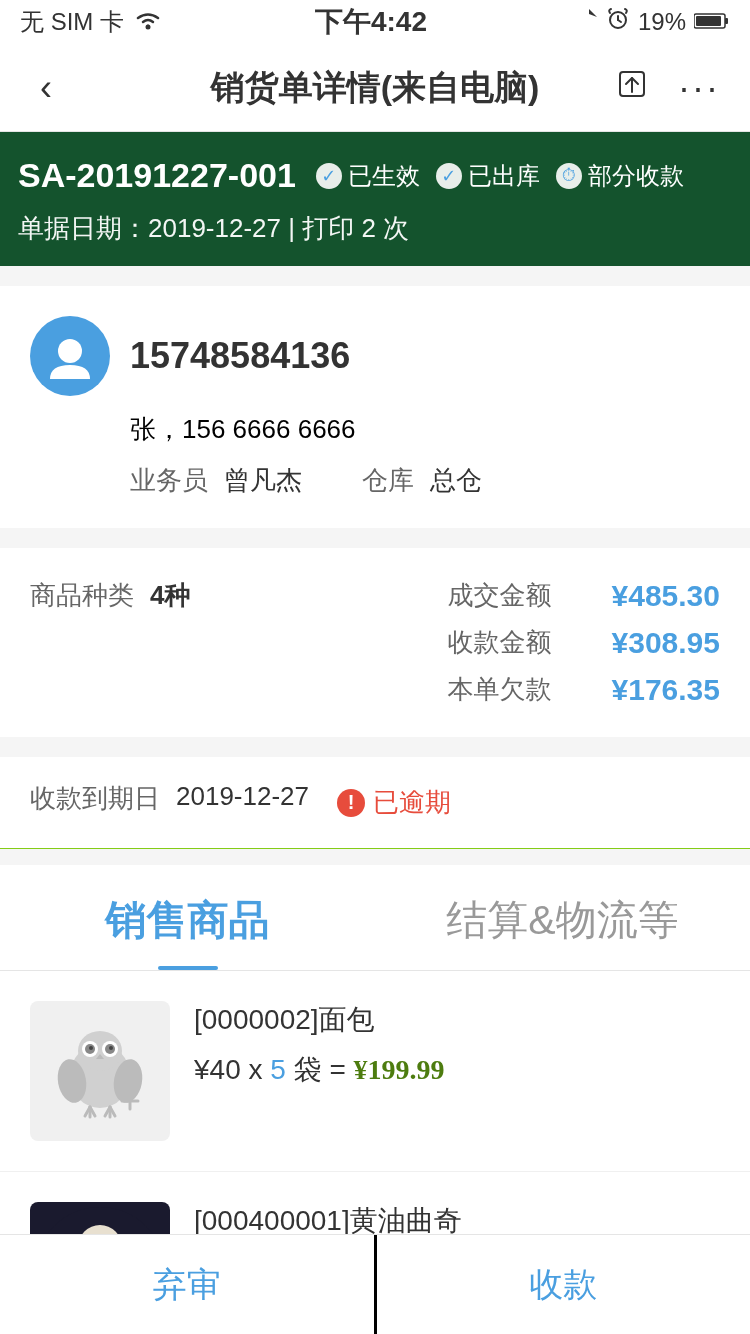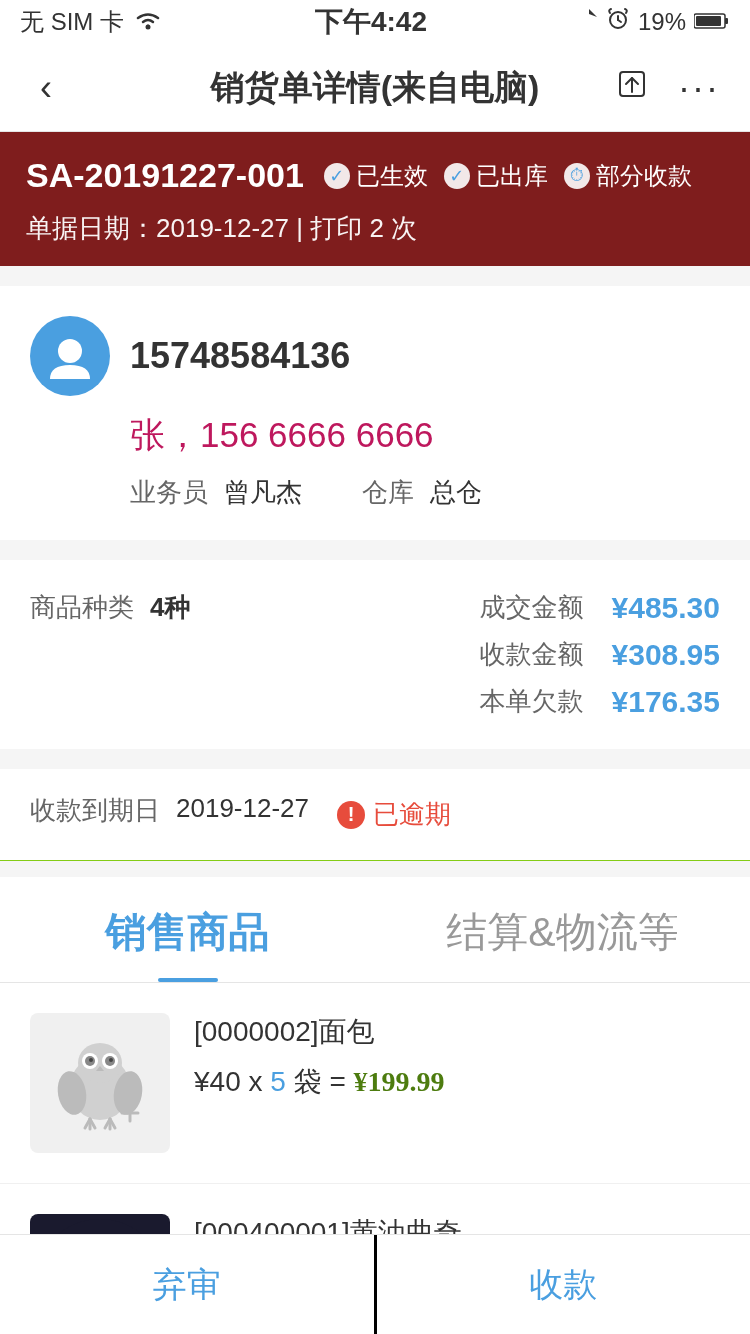"SA-20191227-001" .order-banner { background: #7f1d1d -> #14532d; padding: 24px 26px 20px -> 24px 18px 20px }
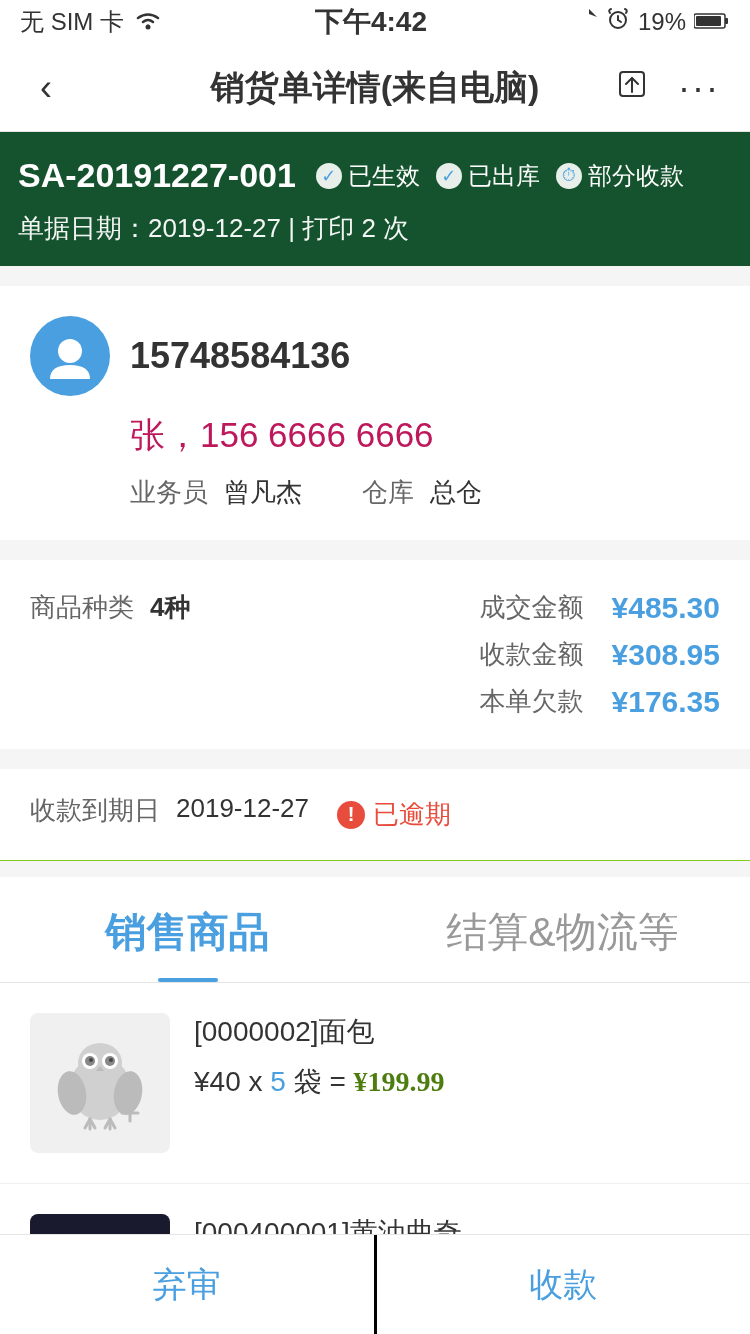"张，156 6666 6666" .customer-info { color: #be185d -> #000000; font-size: 35px -> 26px }
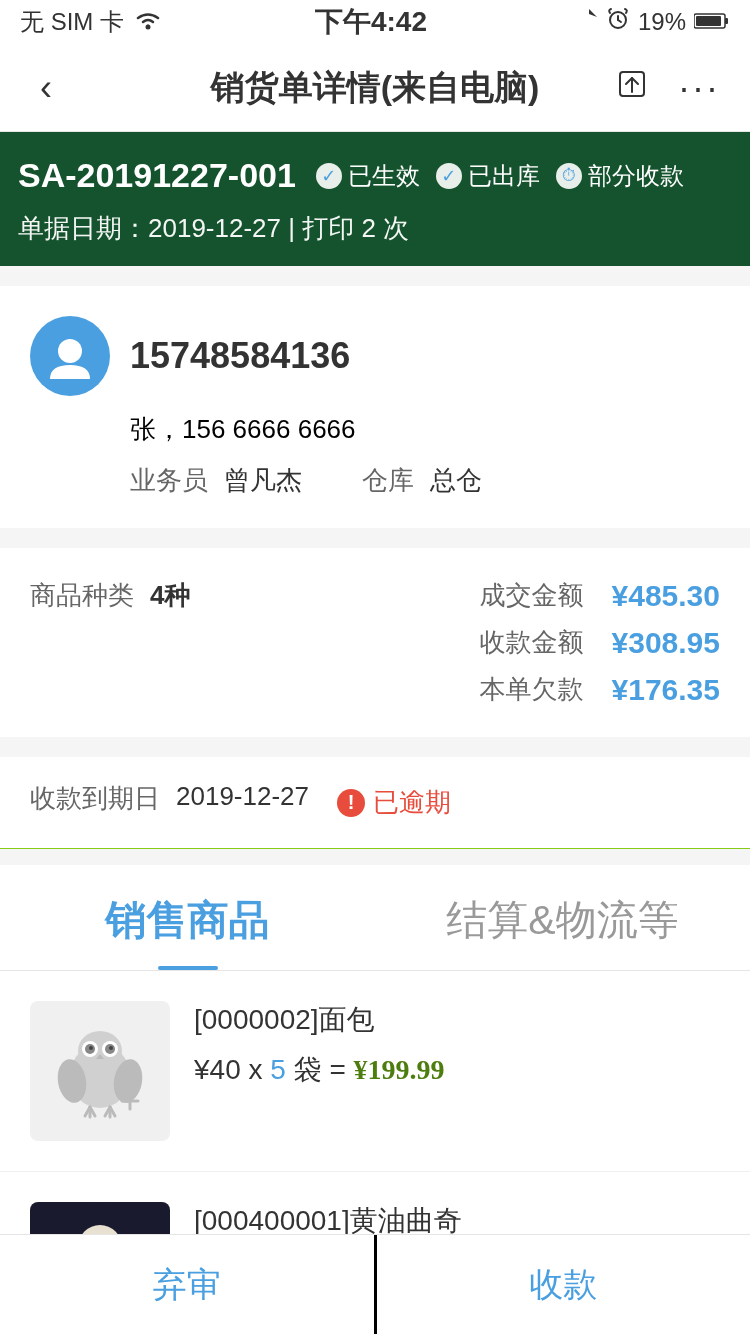"成交金额" .summary-row { gap: 28px -> 60px }
